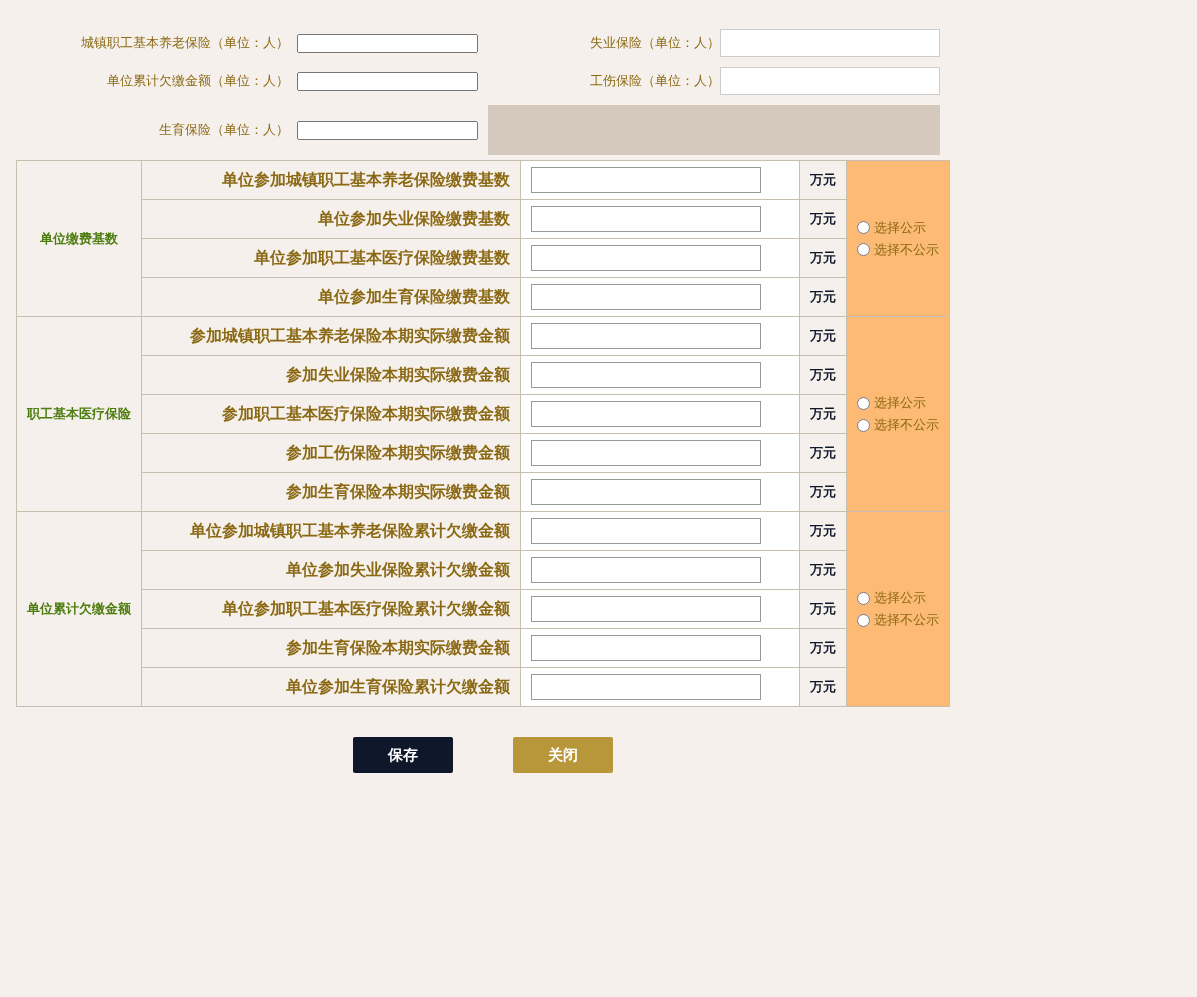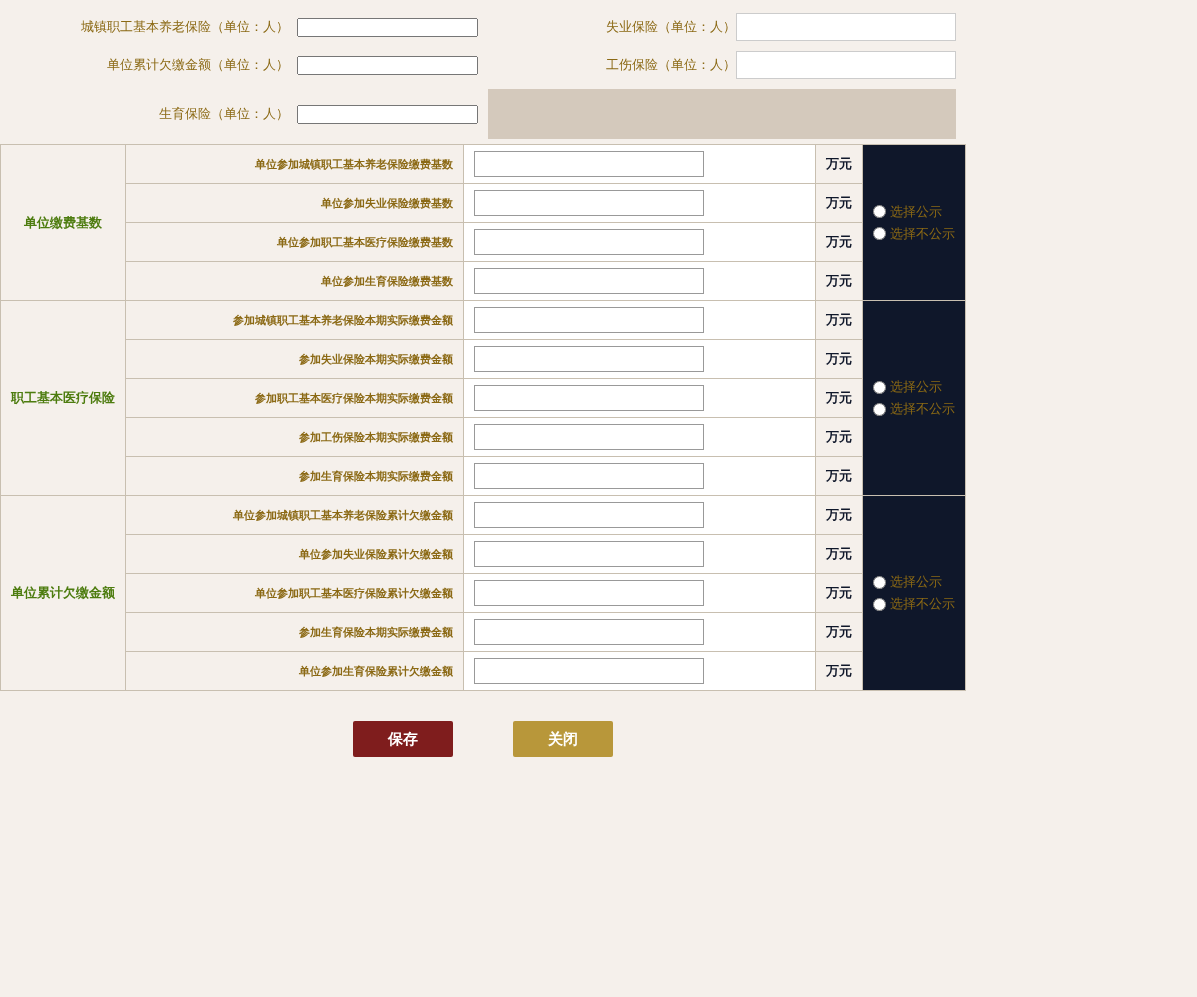"城镇职工基本养老保险（单位：人）" .page-container { padding: 0 -> 16px }
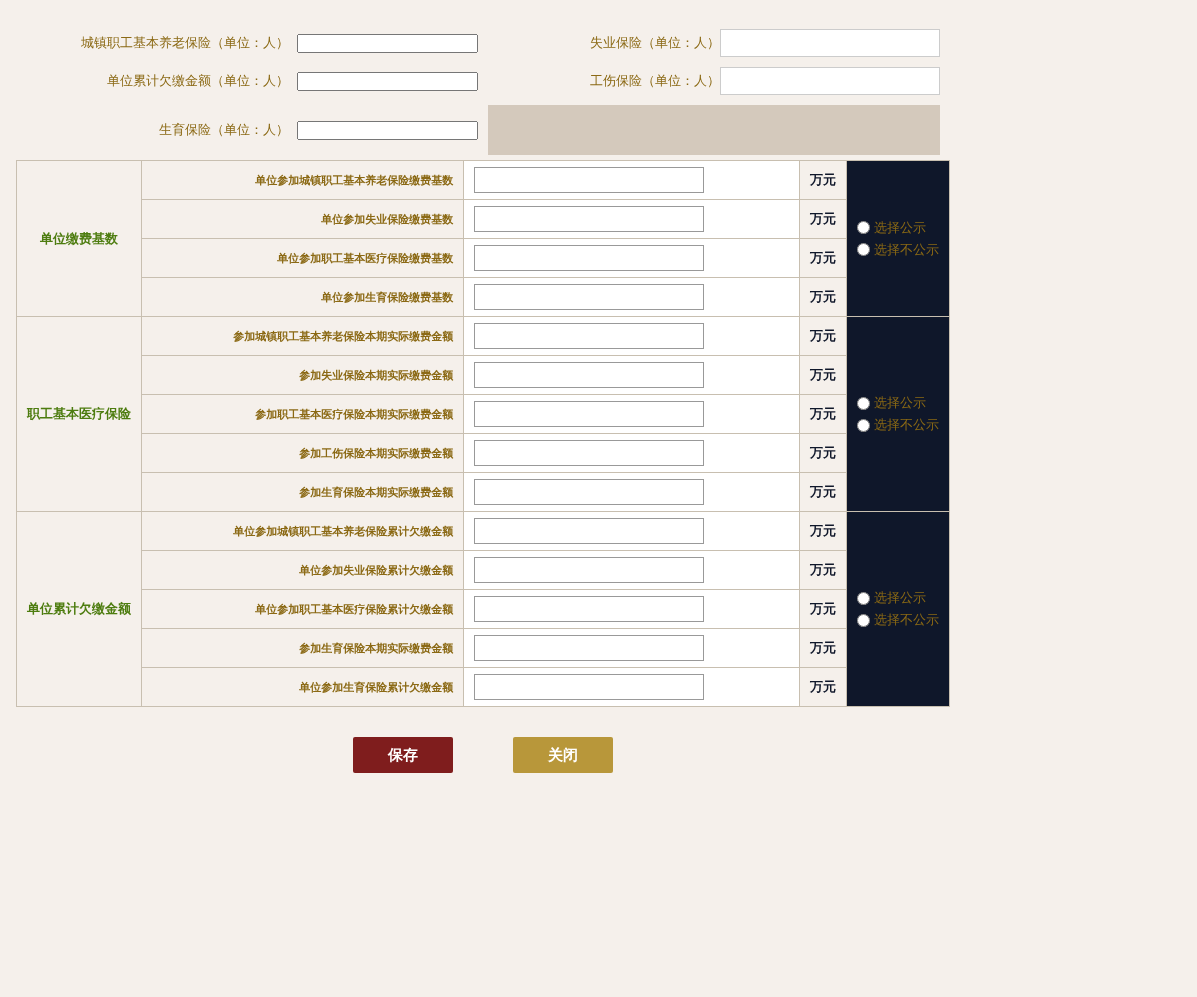"单位参加城镇职工基本养老保险缴费基数" .label-cell { font-size: 11px -> 16px }
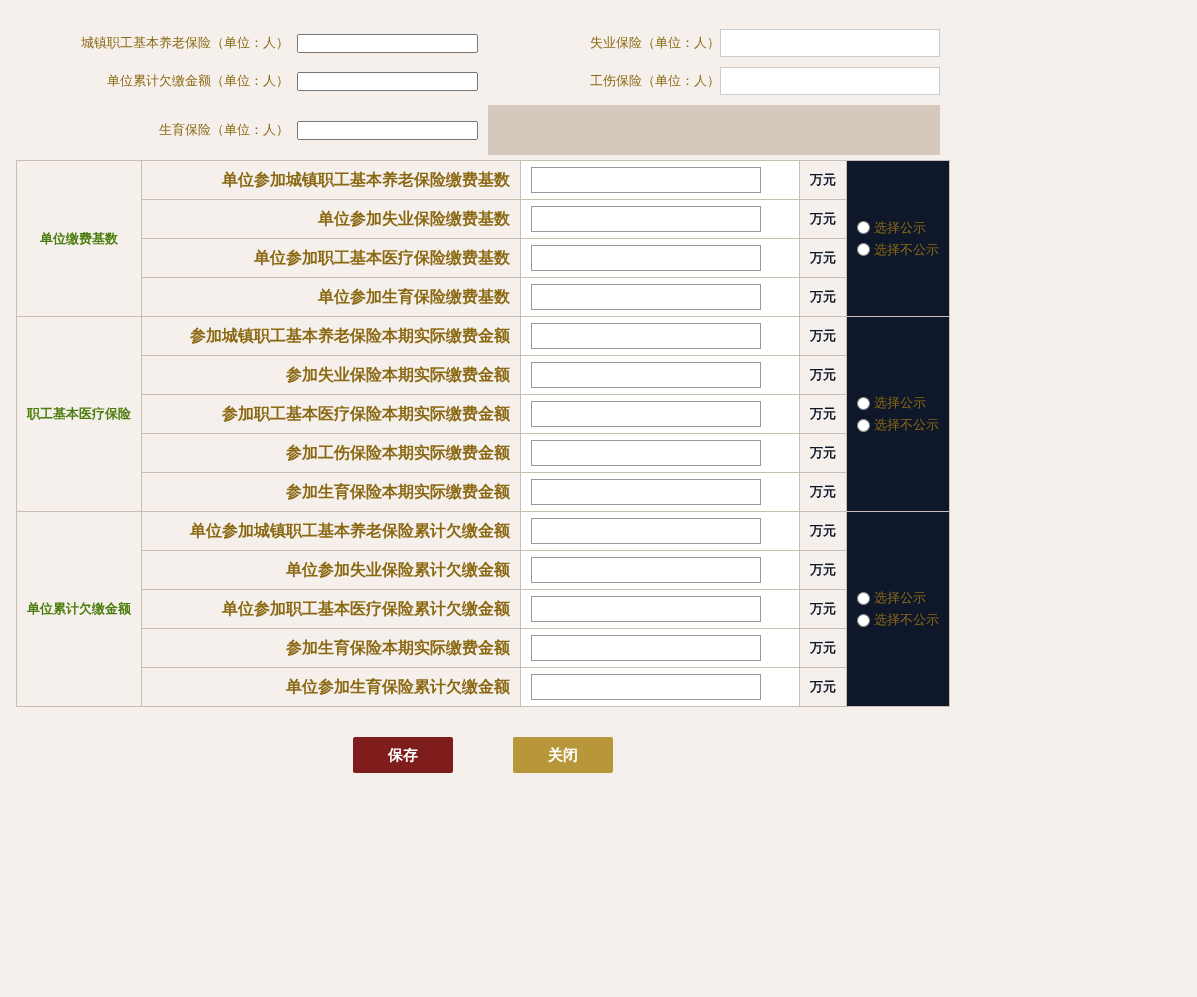"选择公示" .radio-cell { background: #0f172a -> #fdba74 }
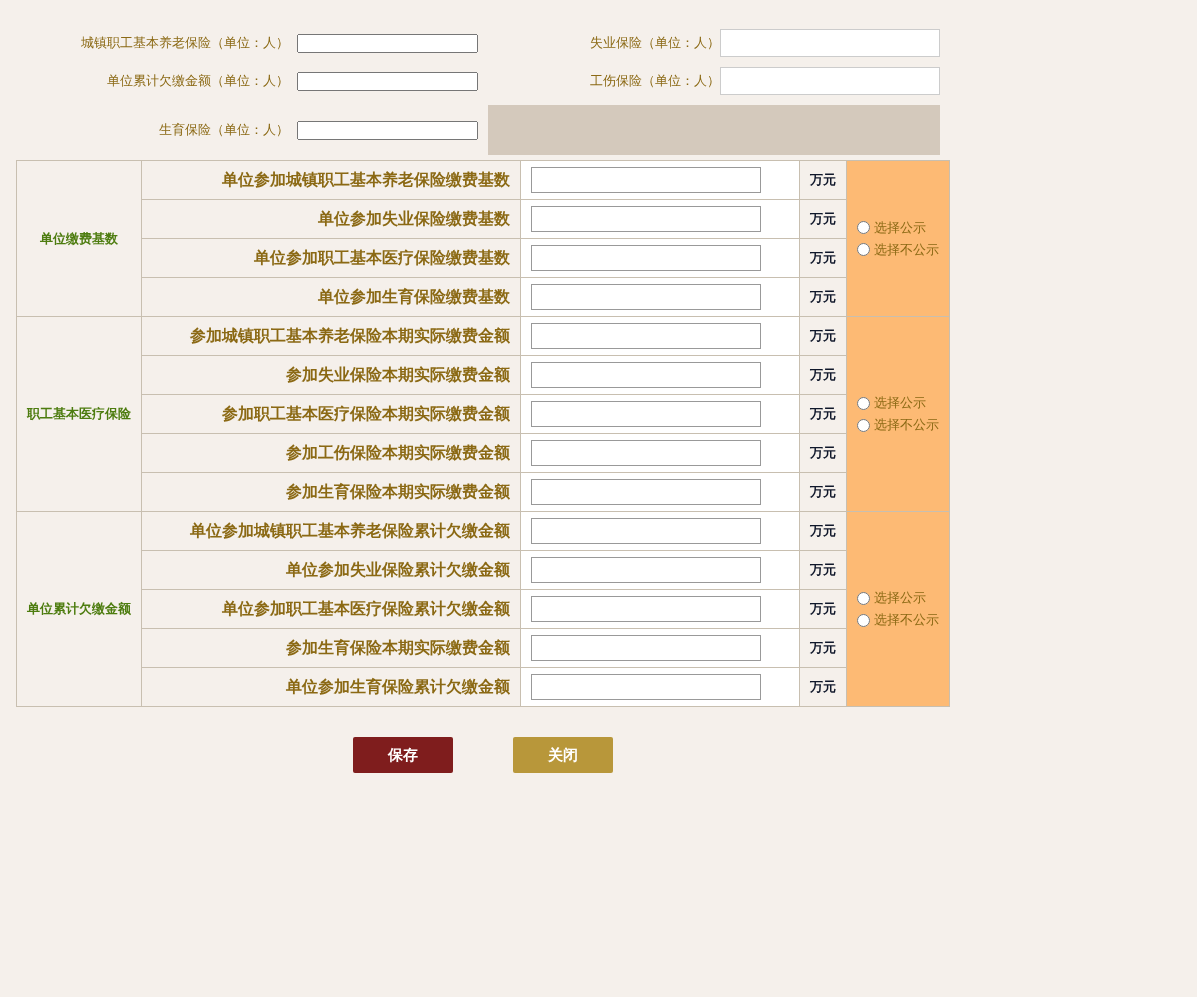"保存" .btn-save { background: #7f1d1d -> #0f172a }
